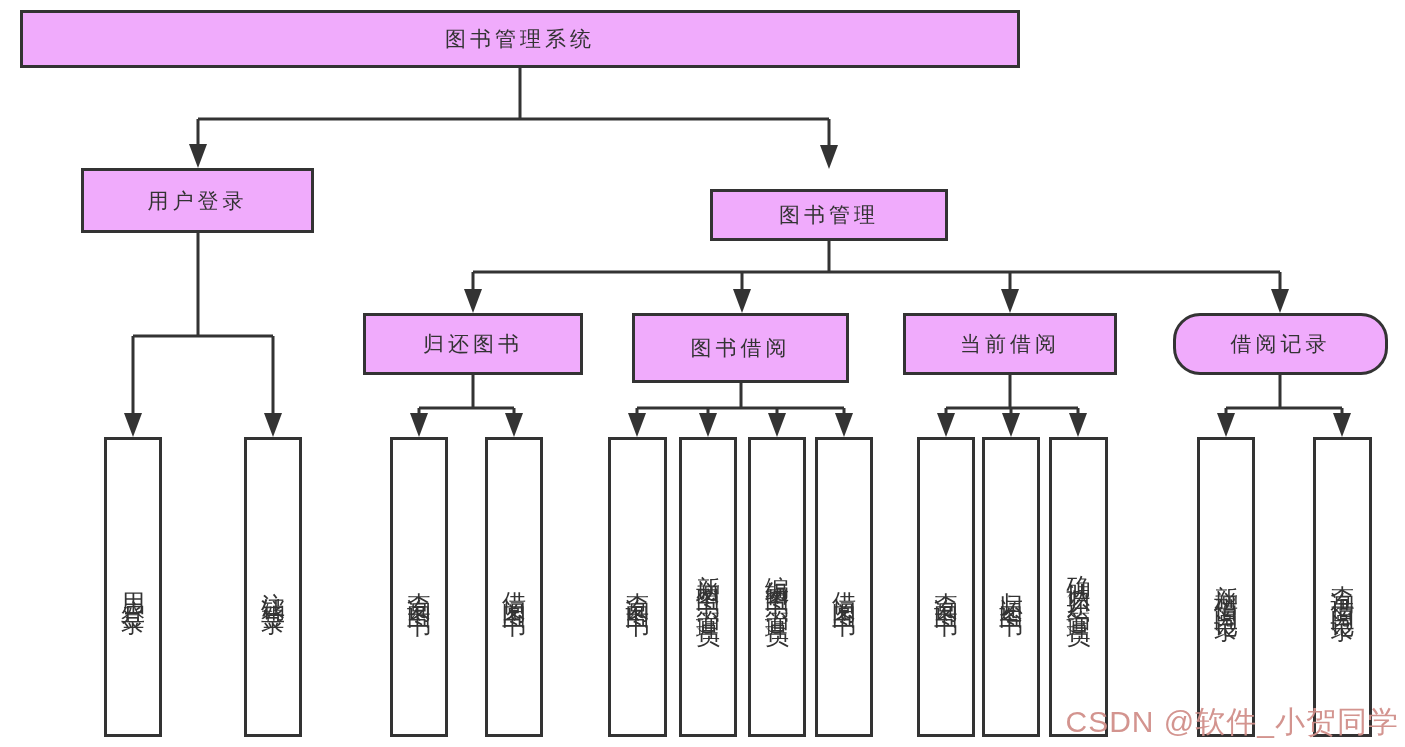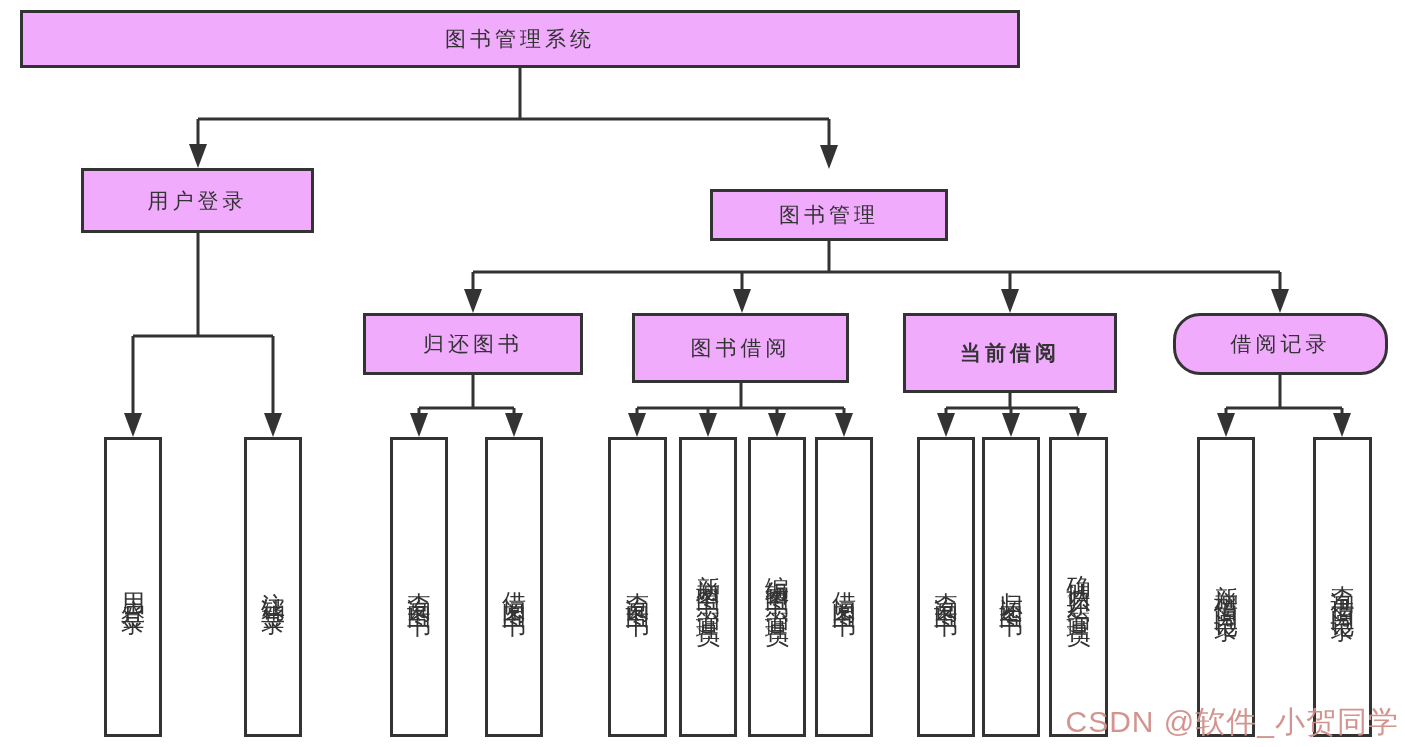"当前借阅" div.box { font-weight: bold -> none; height: 80px -> 62px }
